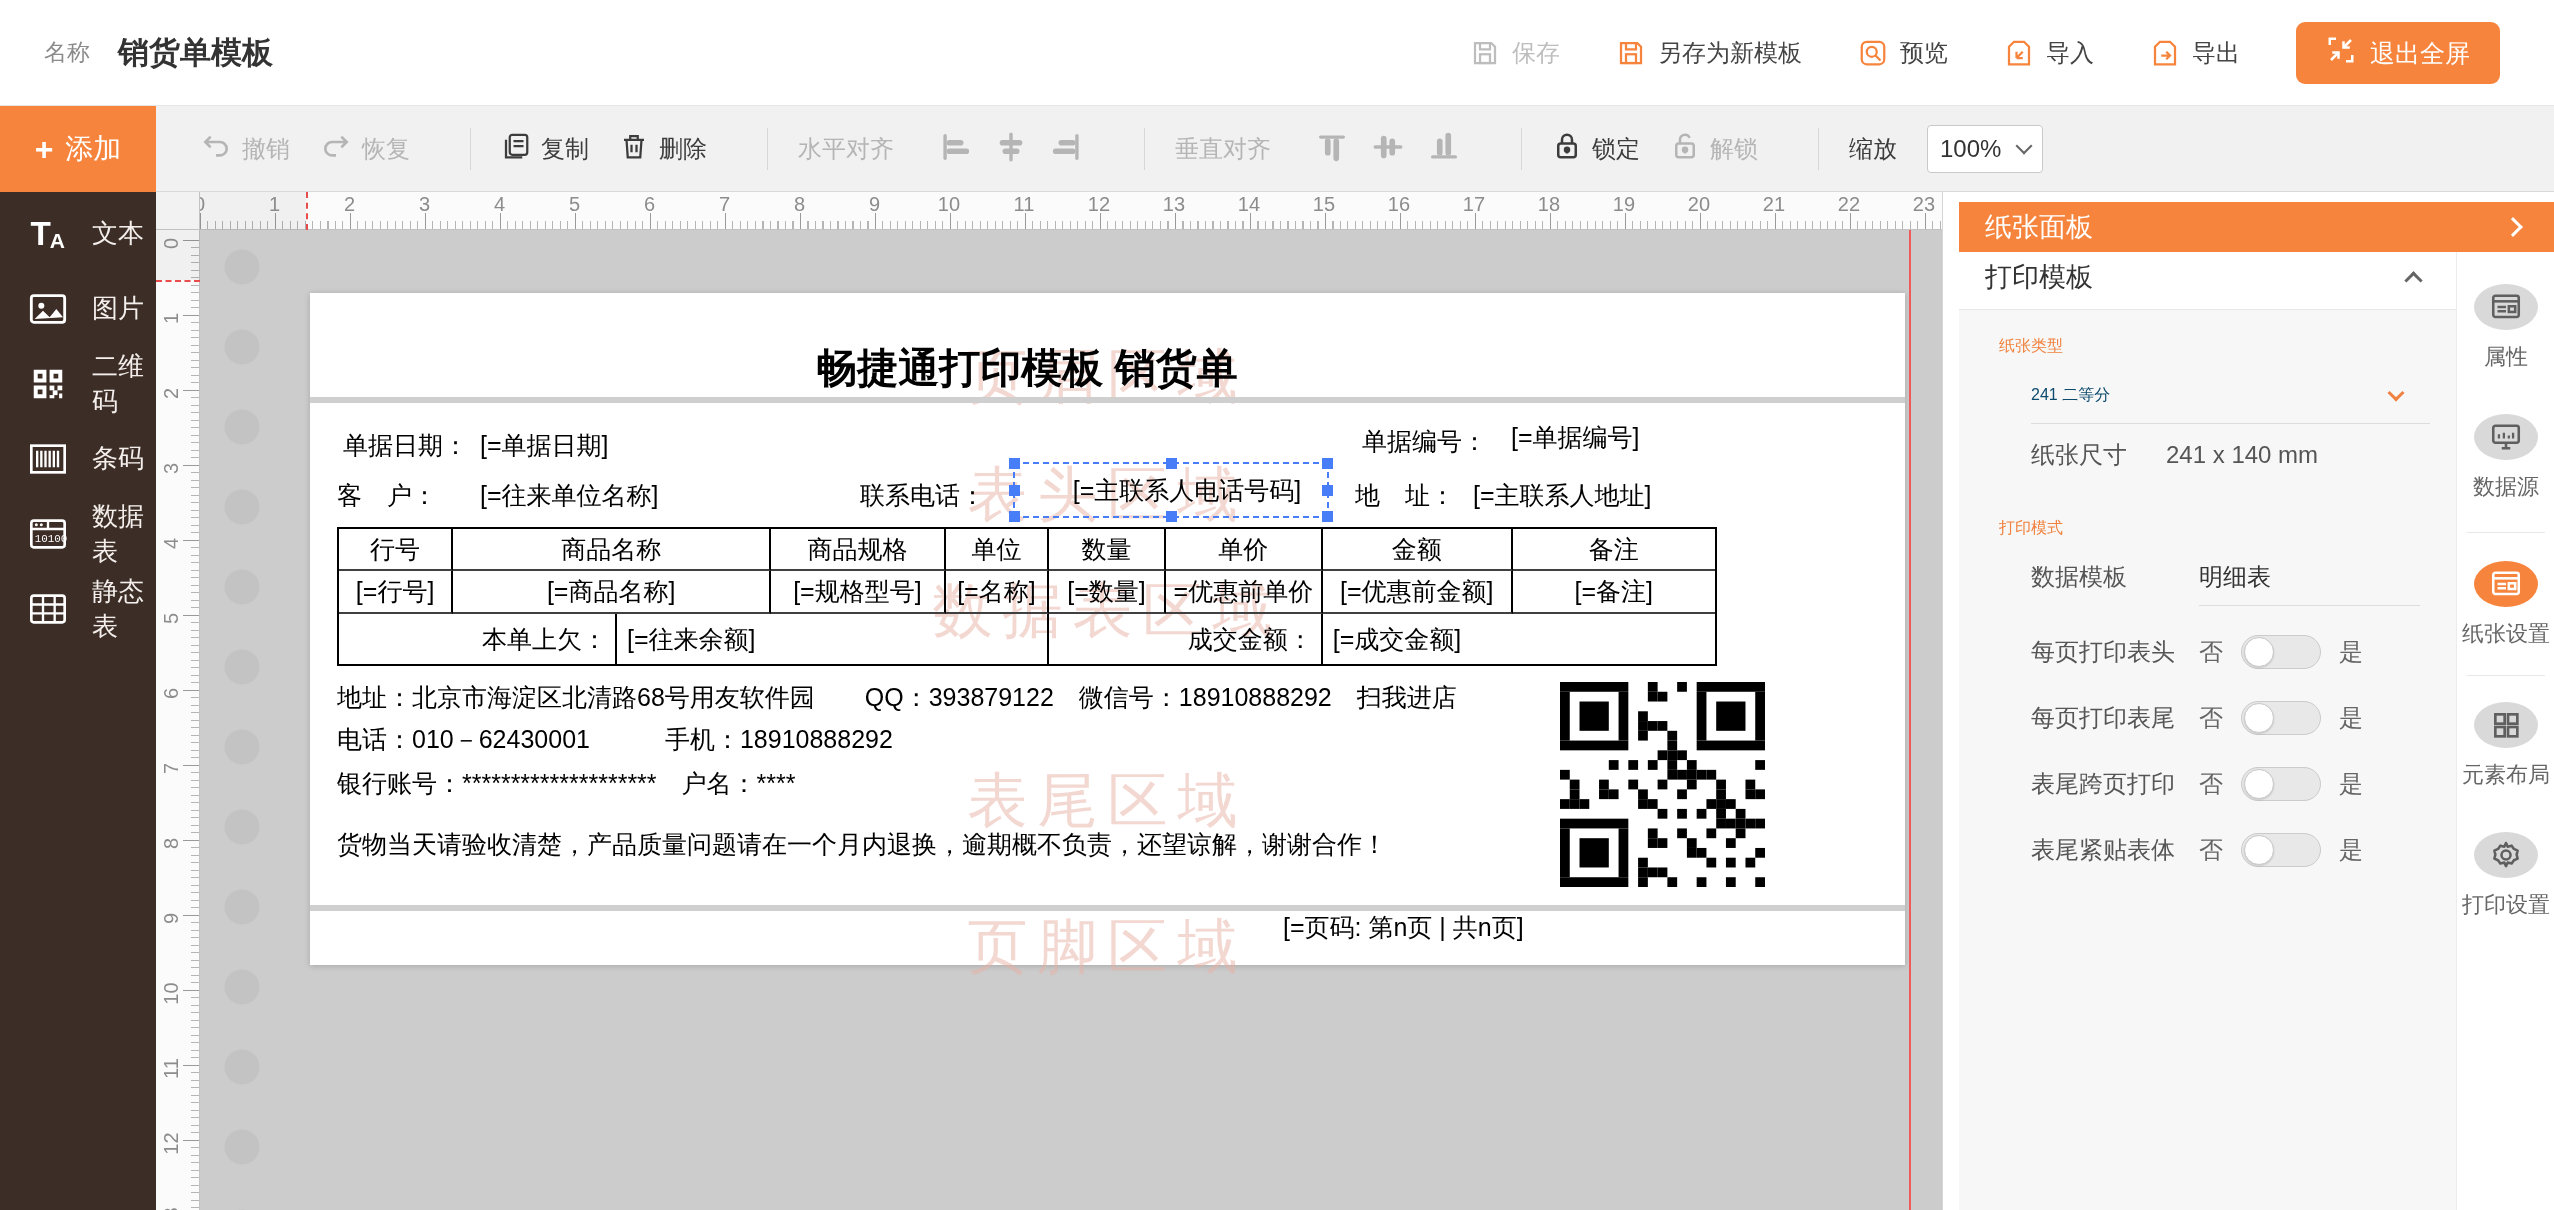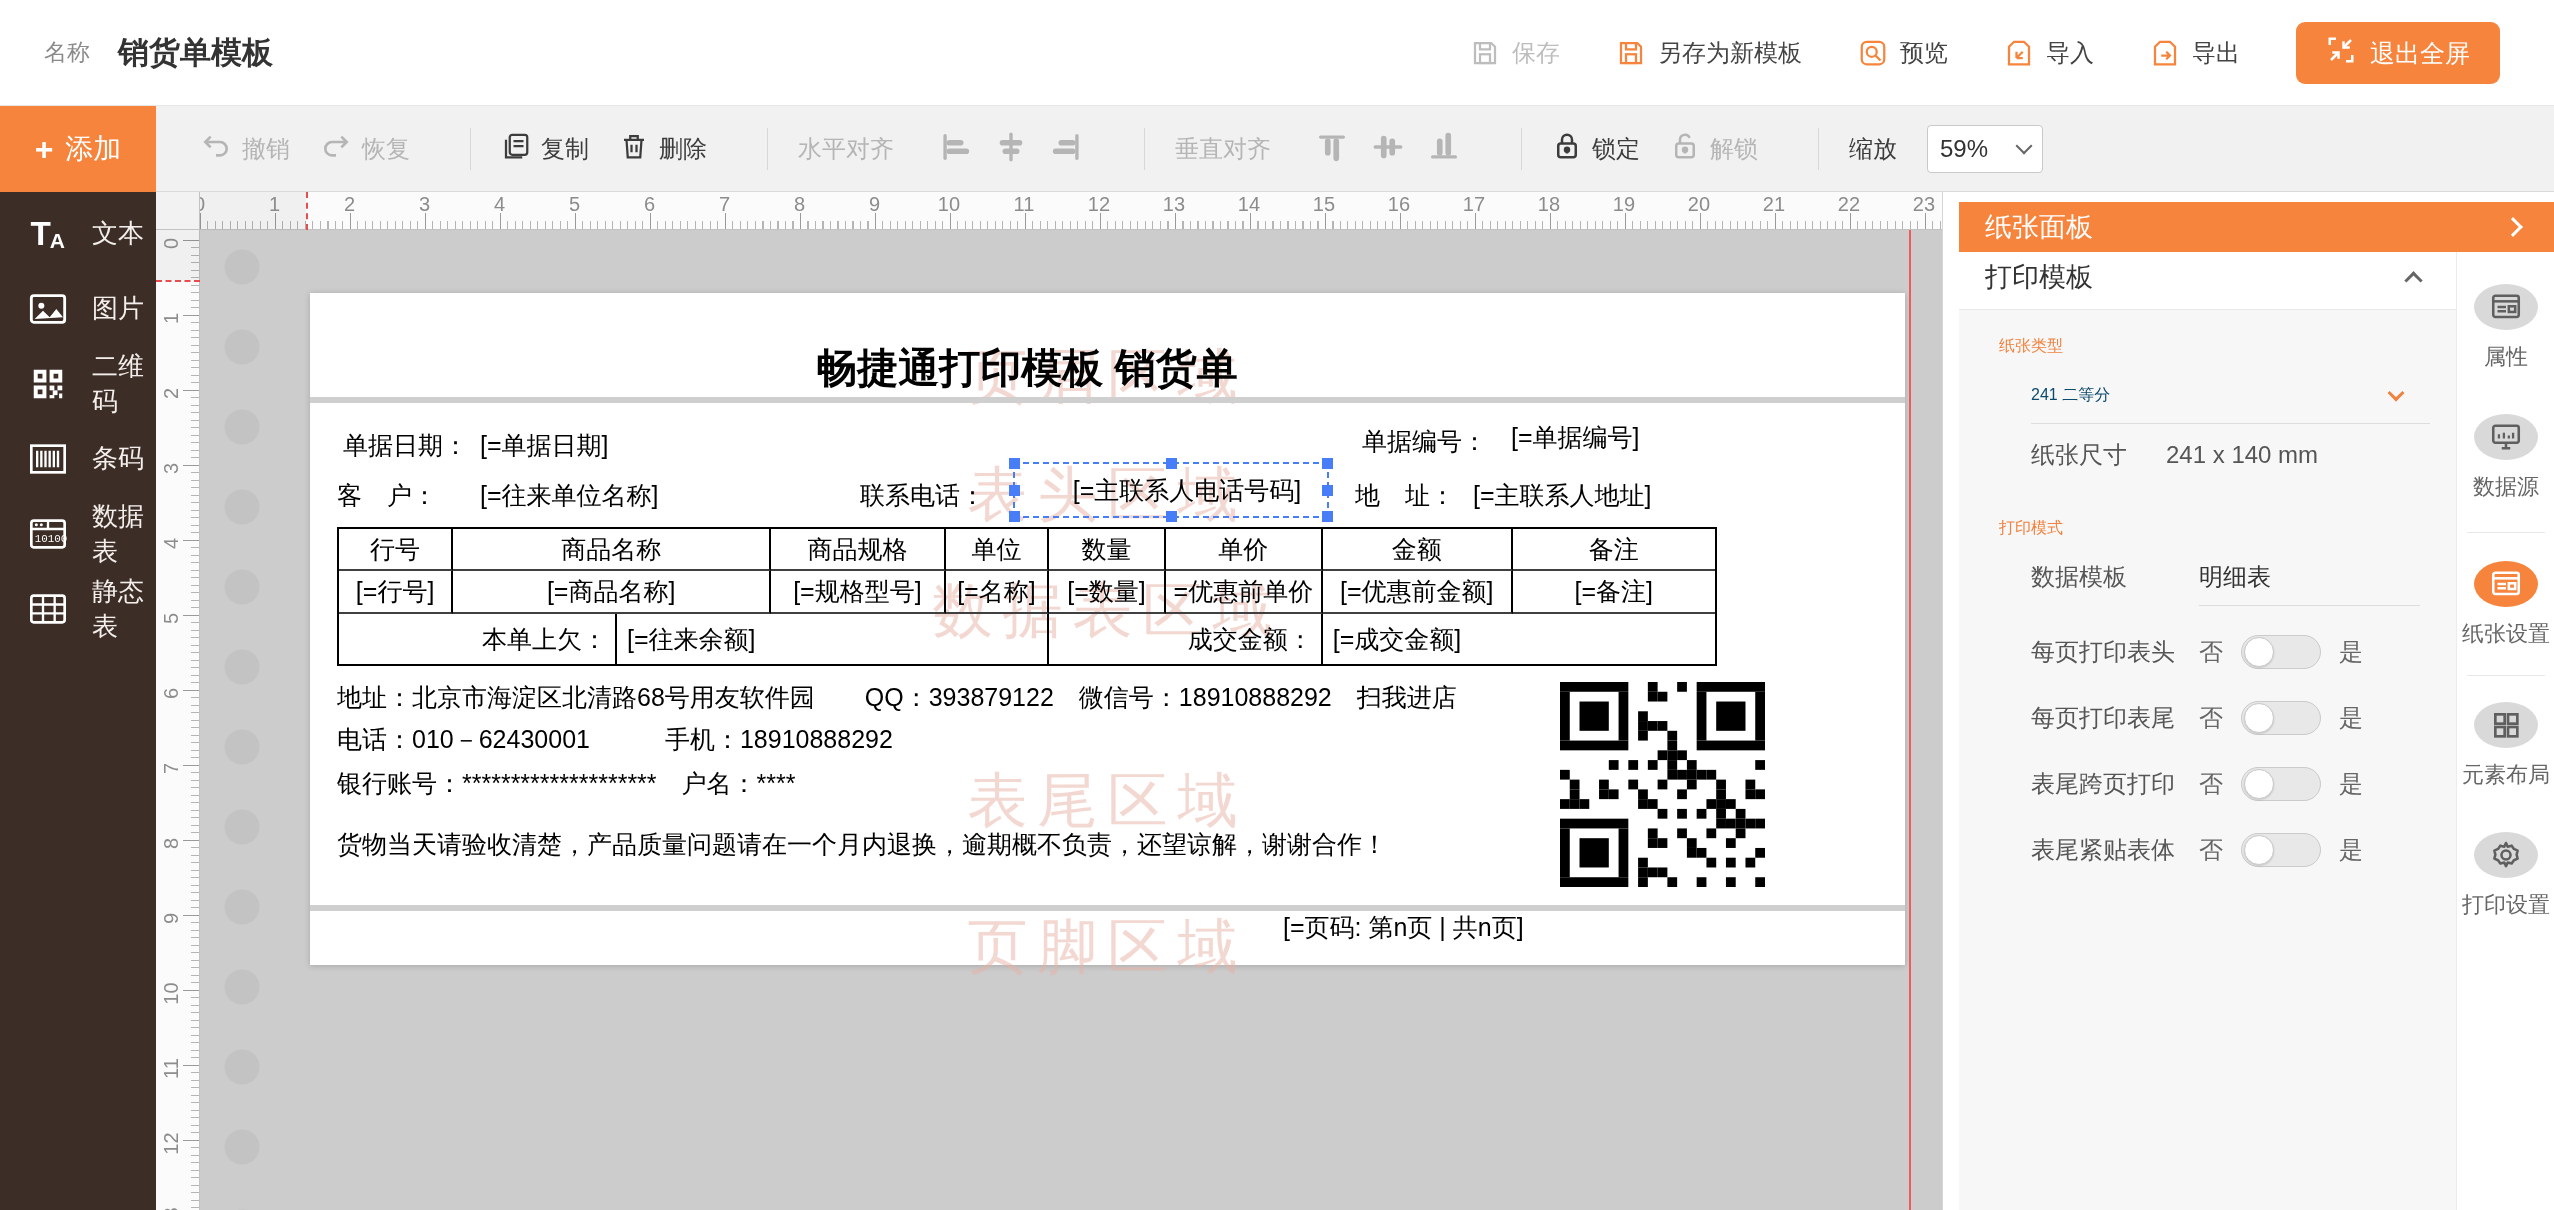"59%" span { text: 59% -> 100% }
